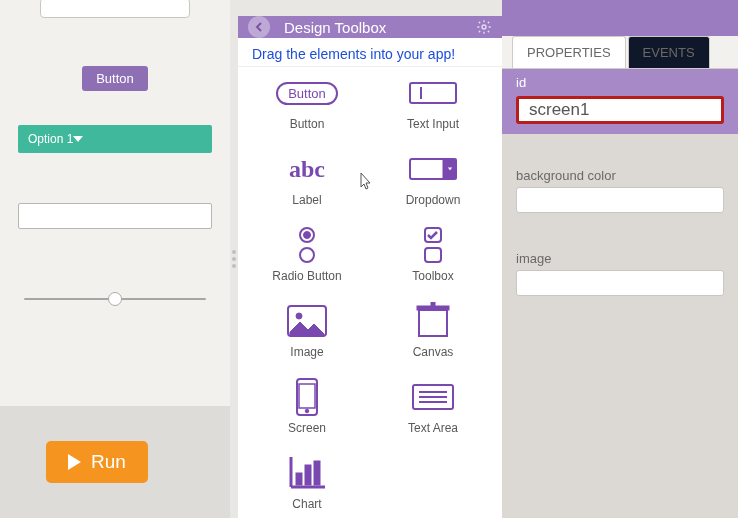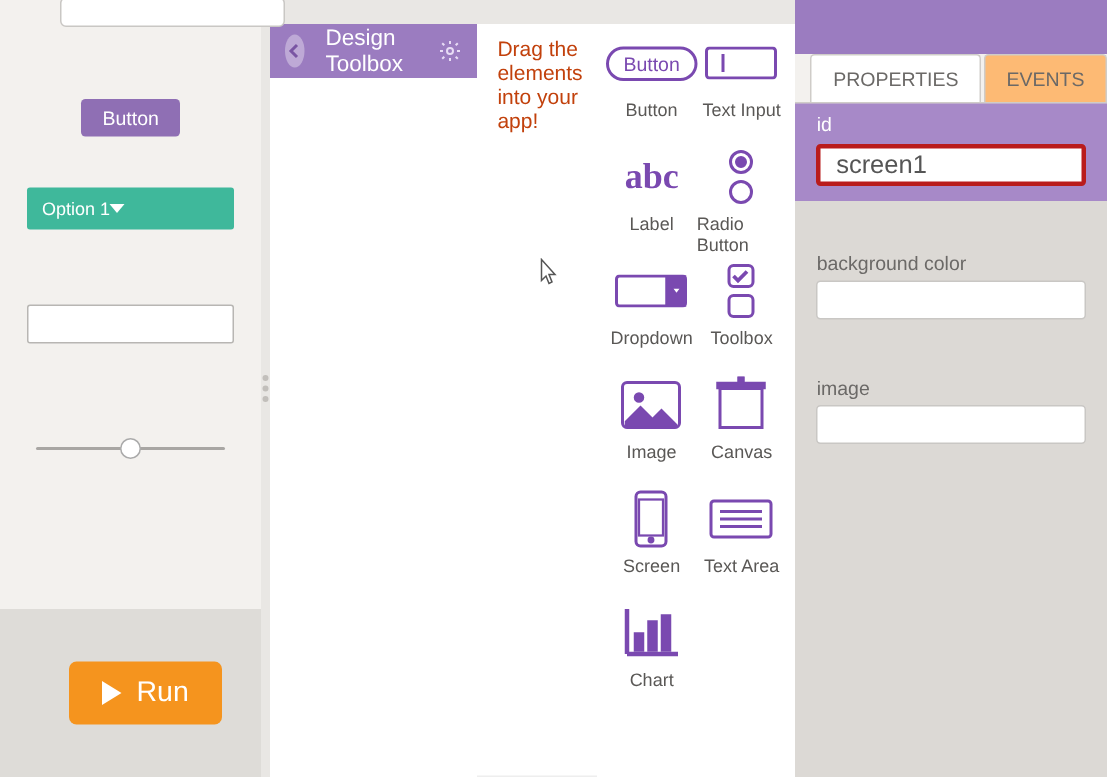"Design Toolbox" .center { flex-direction: row -> column }
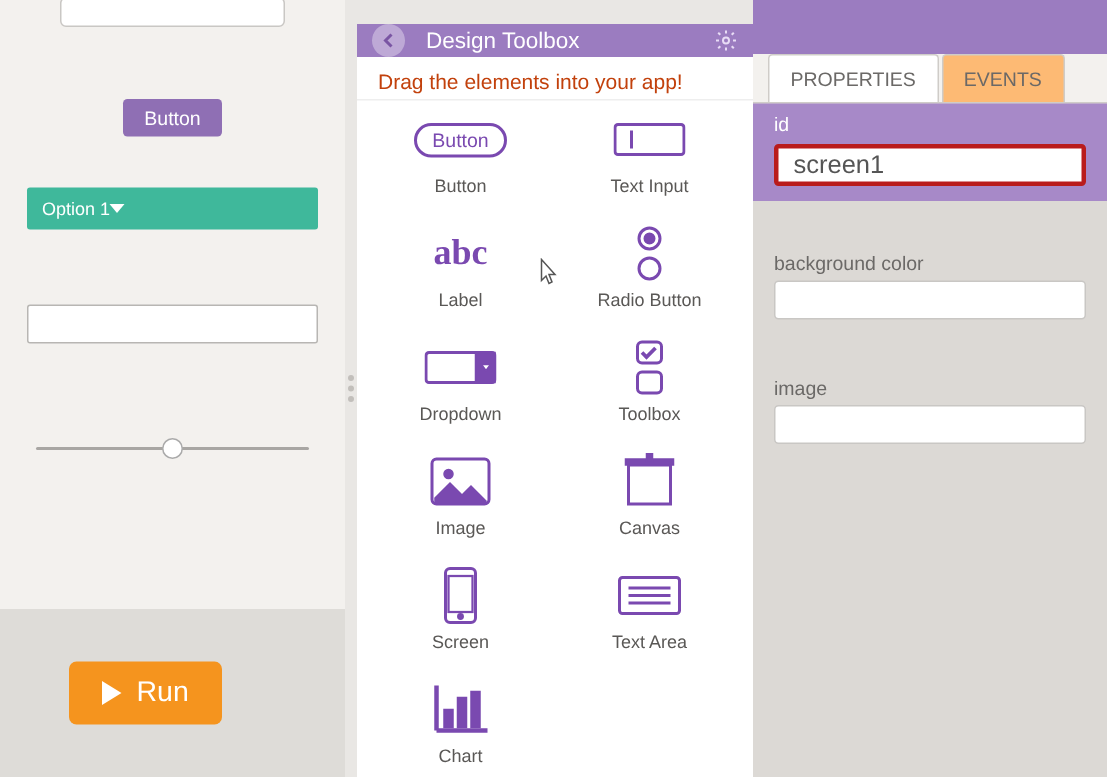"Drag the elements into your" .tb-sub { color: #c2410c -> #1d4ed8 }
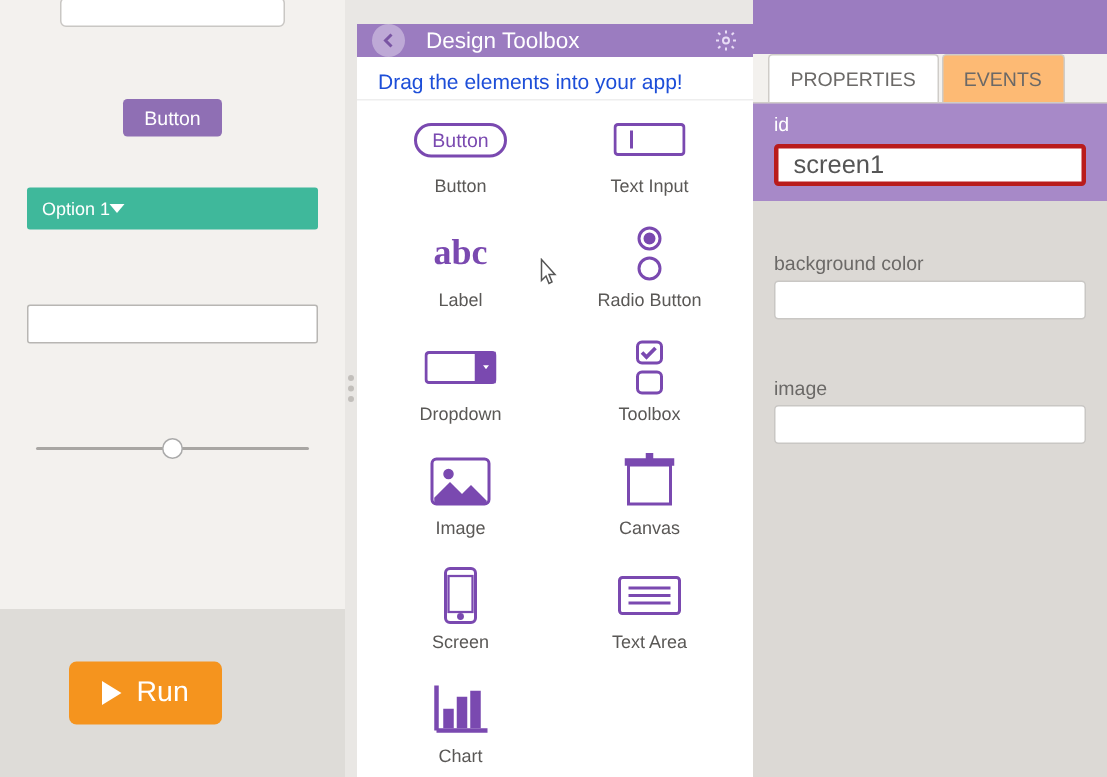"EVENTS" .tab { background: #fdba74 -> #0f172a }
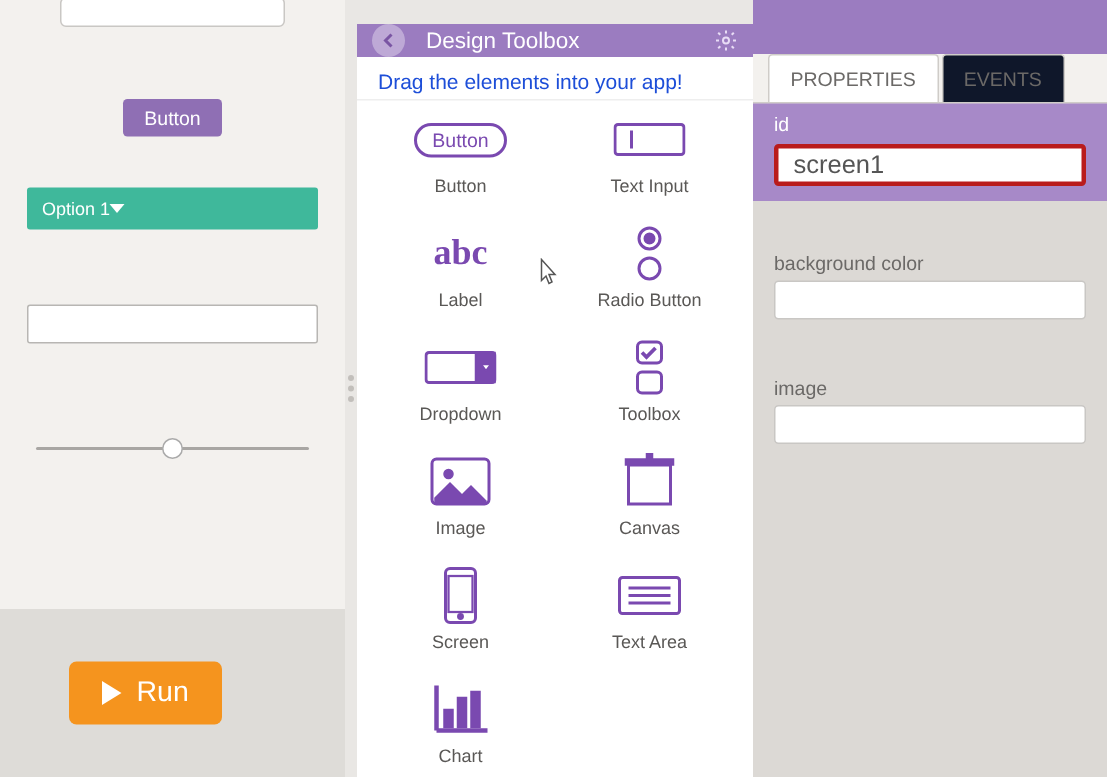"Radio Button" div.tool { order: before "Dropdown" -> after "Dropdown" }
